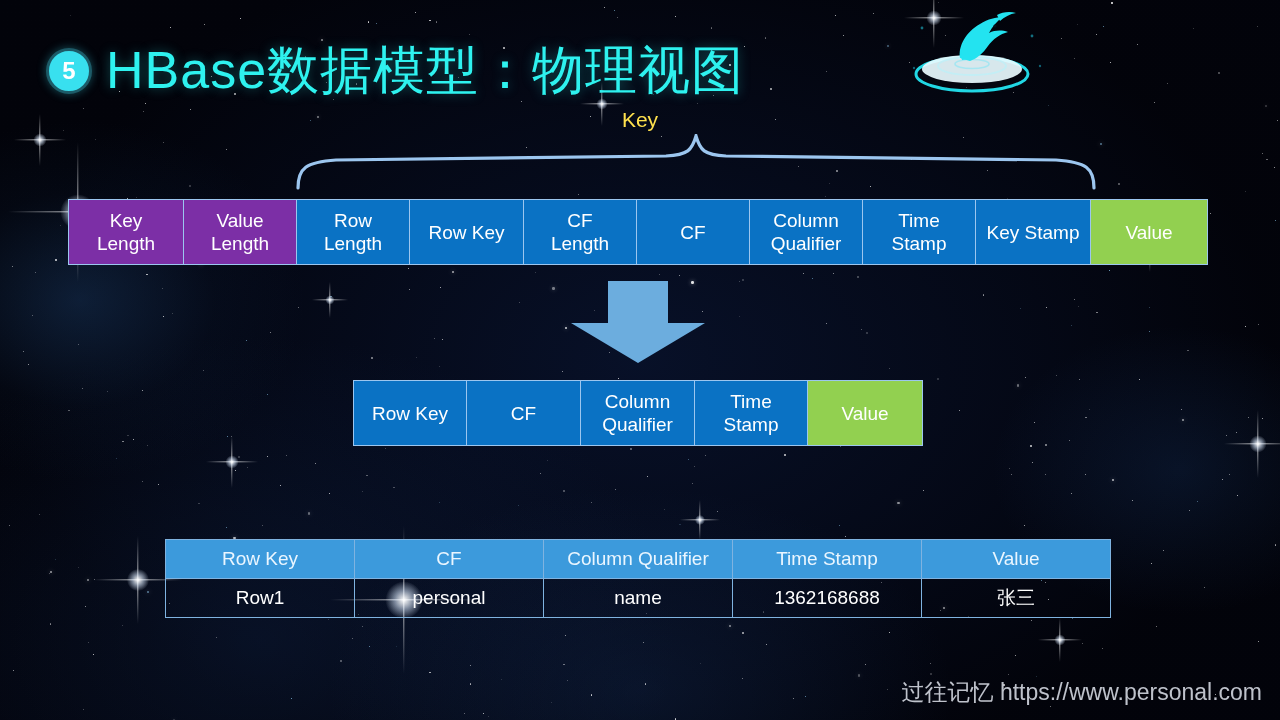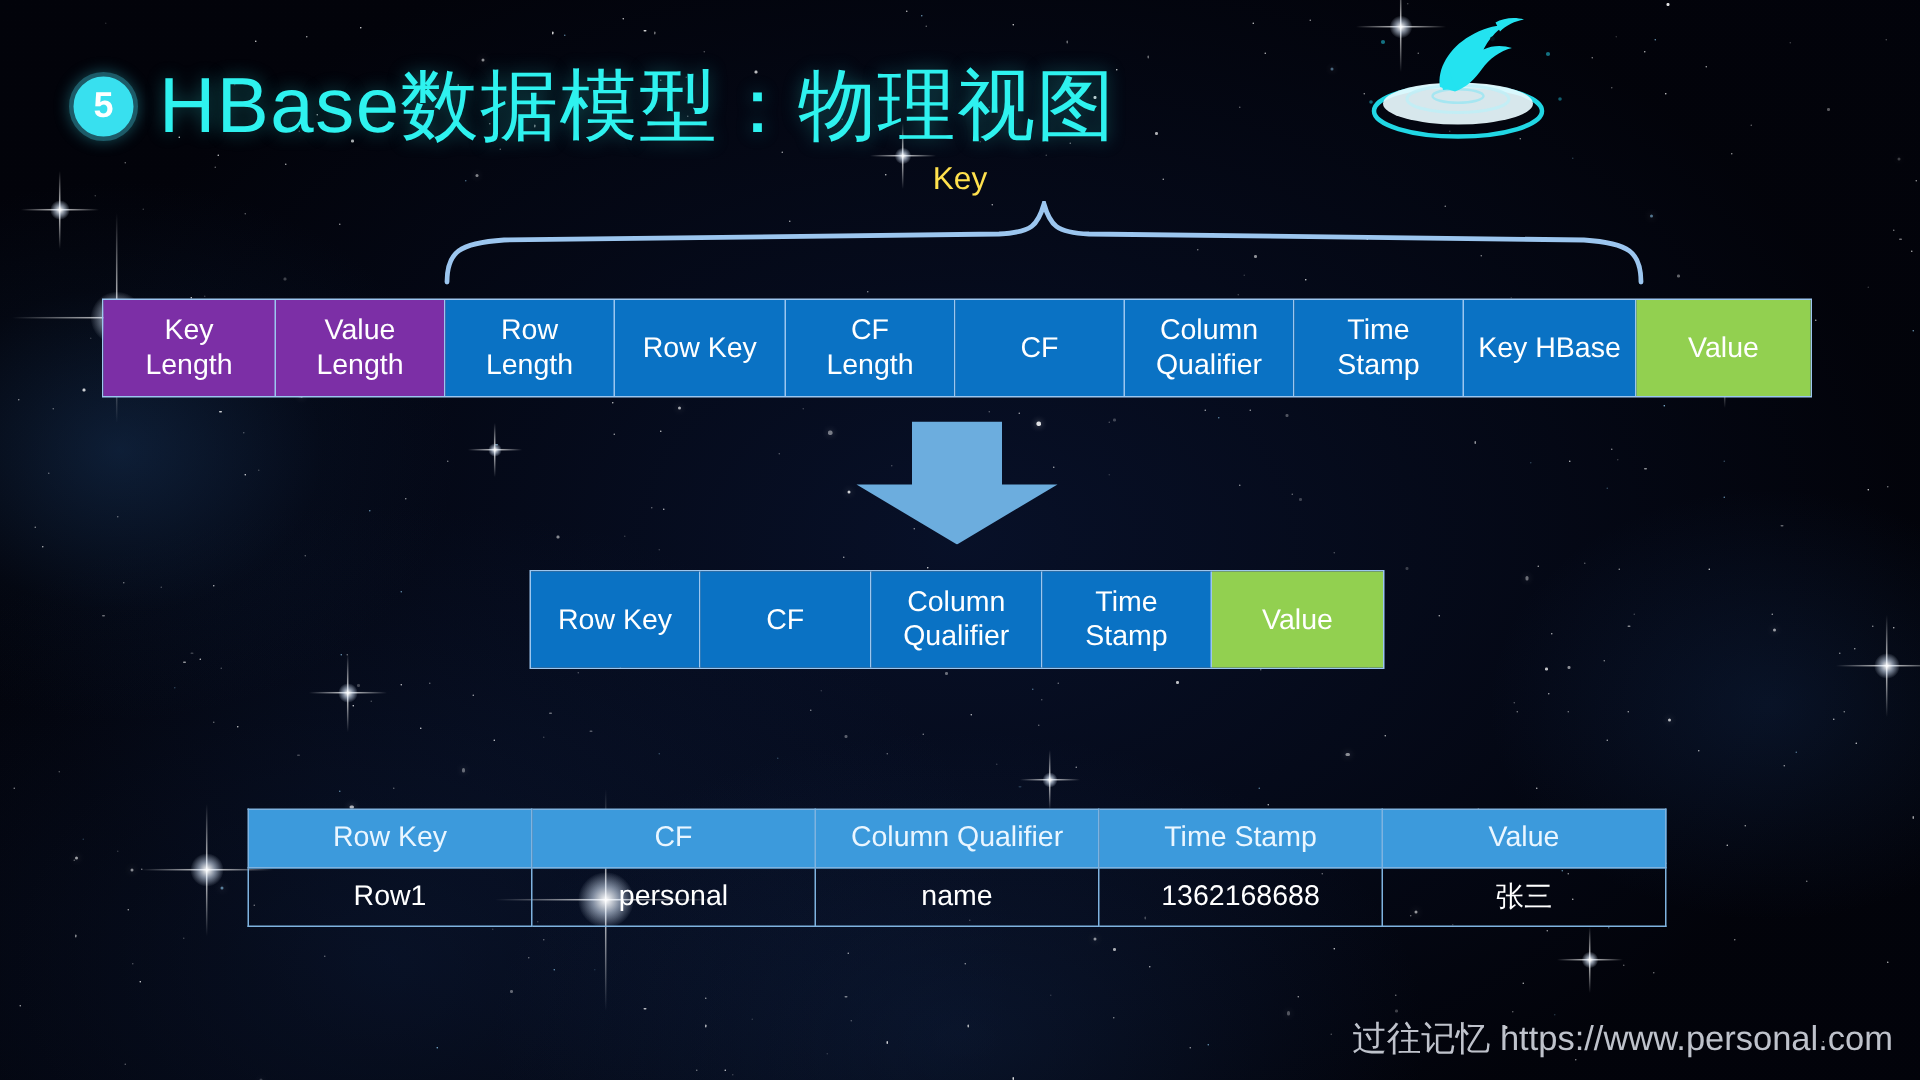"Key HBase" div.cell { text: HBase -> Stamp }
